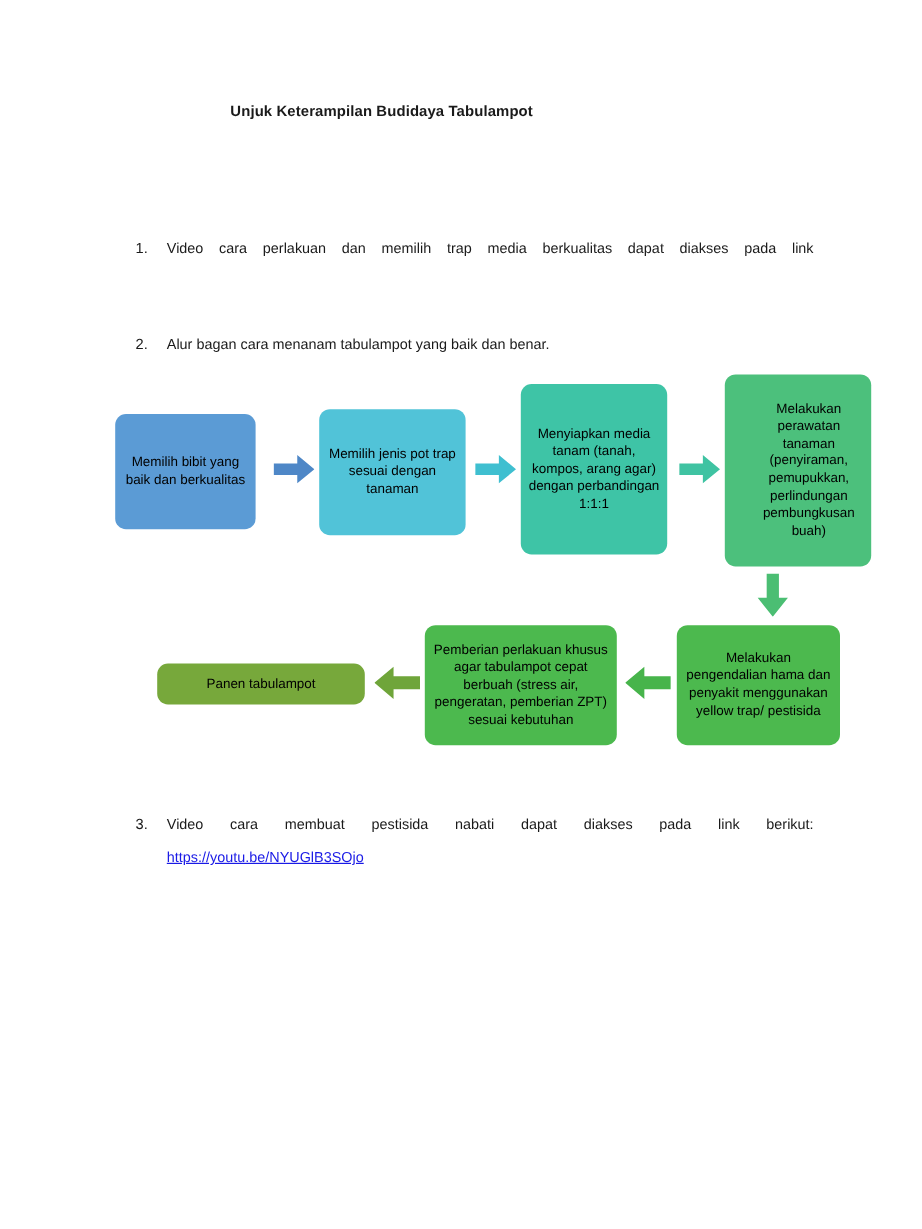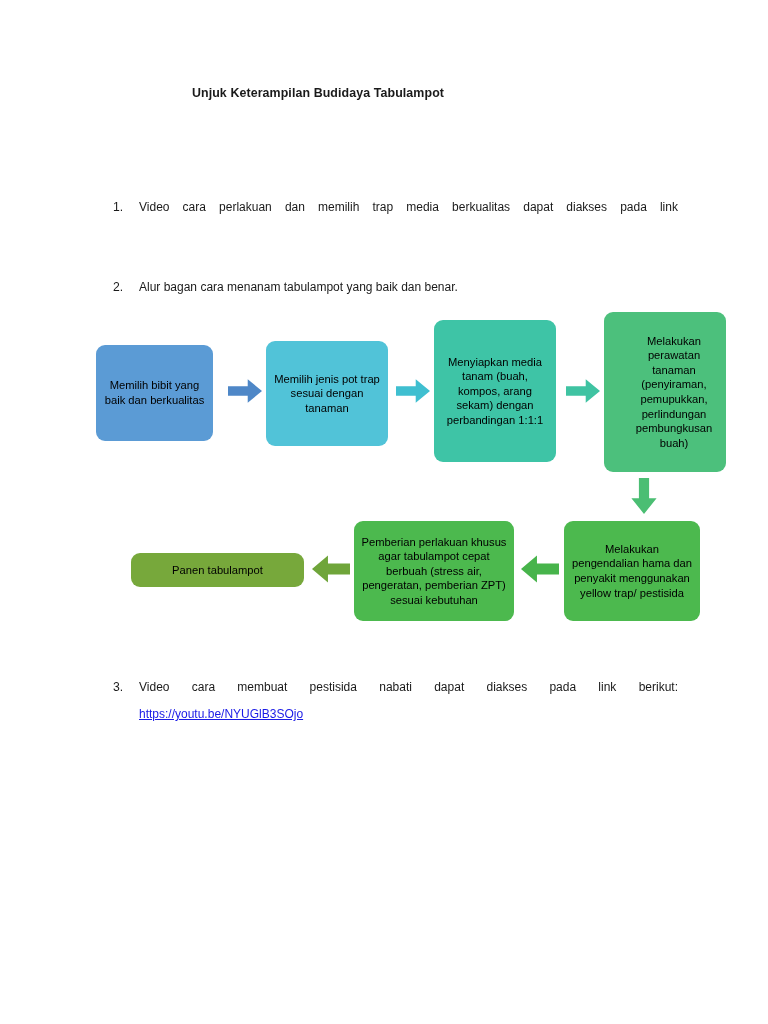"Menyiapkan media tanam (buah, kompos," div.node { text: buah, kompos, arang sekam -> tanah, kompos, arang agar }
